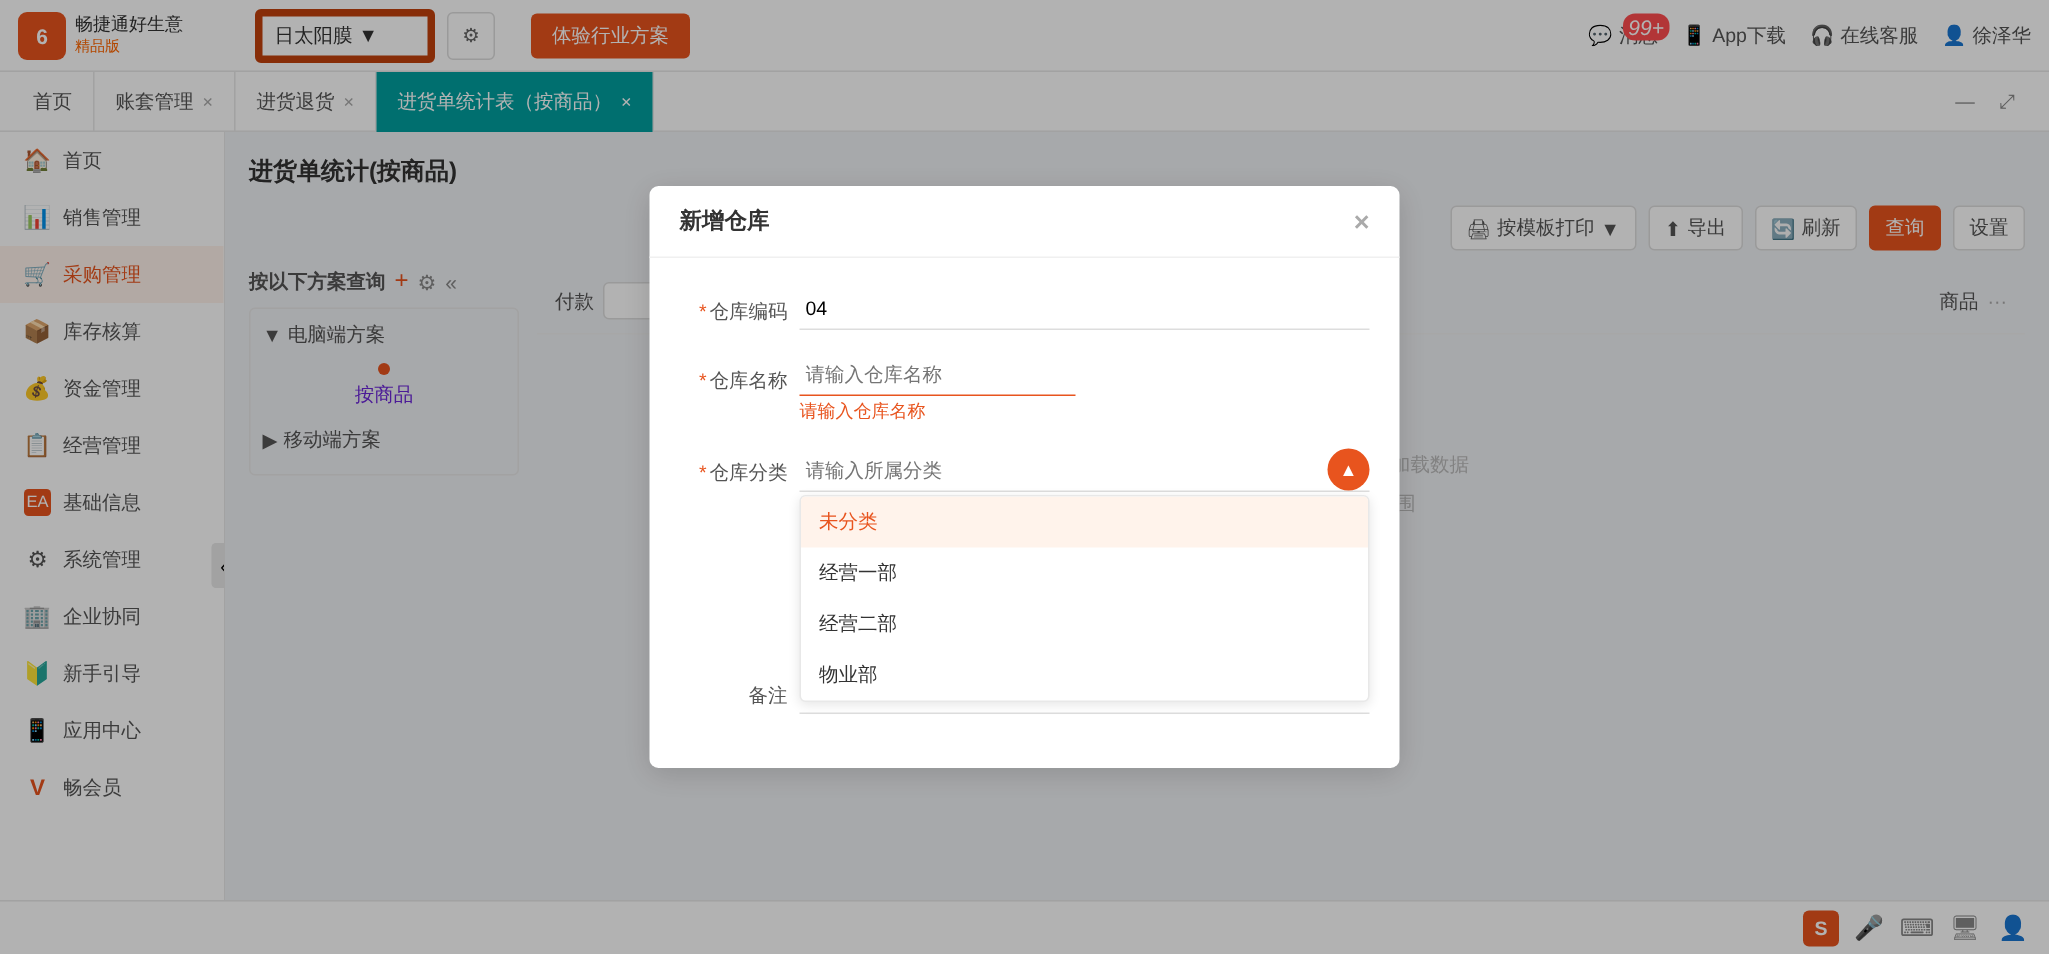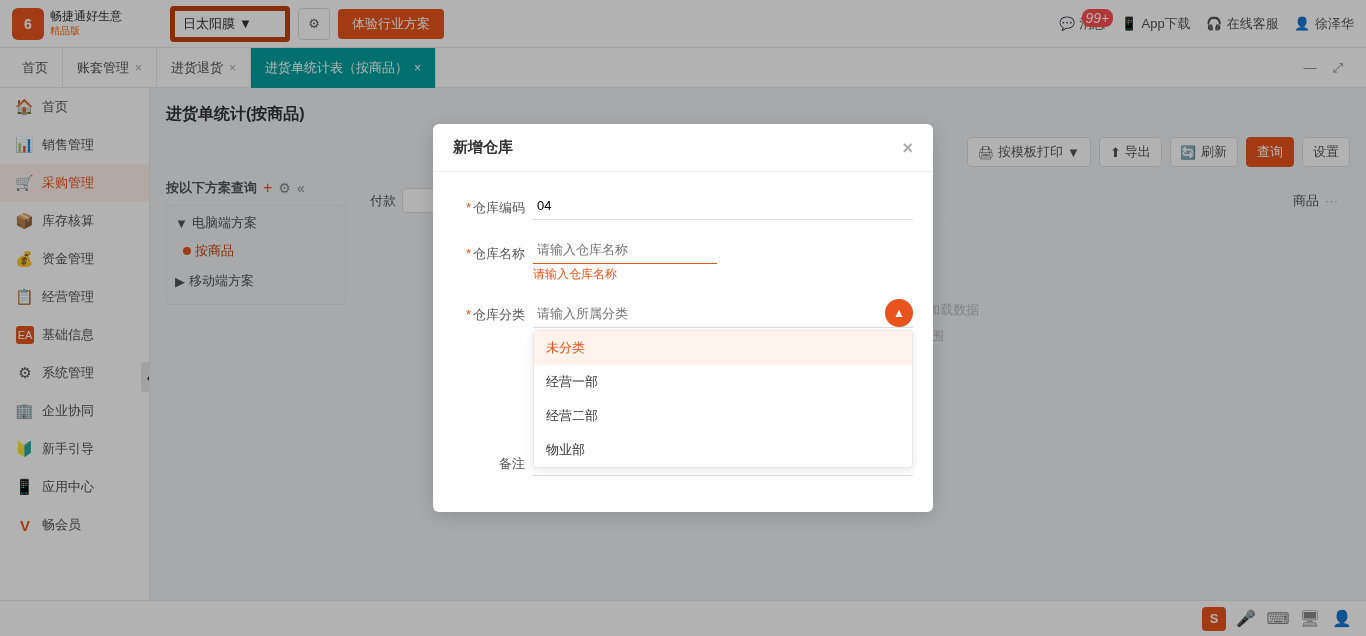"体验行业方案" .try-btn { margin-left: 8px -> 24px }
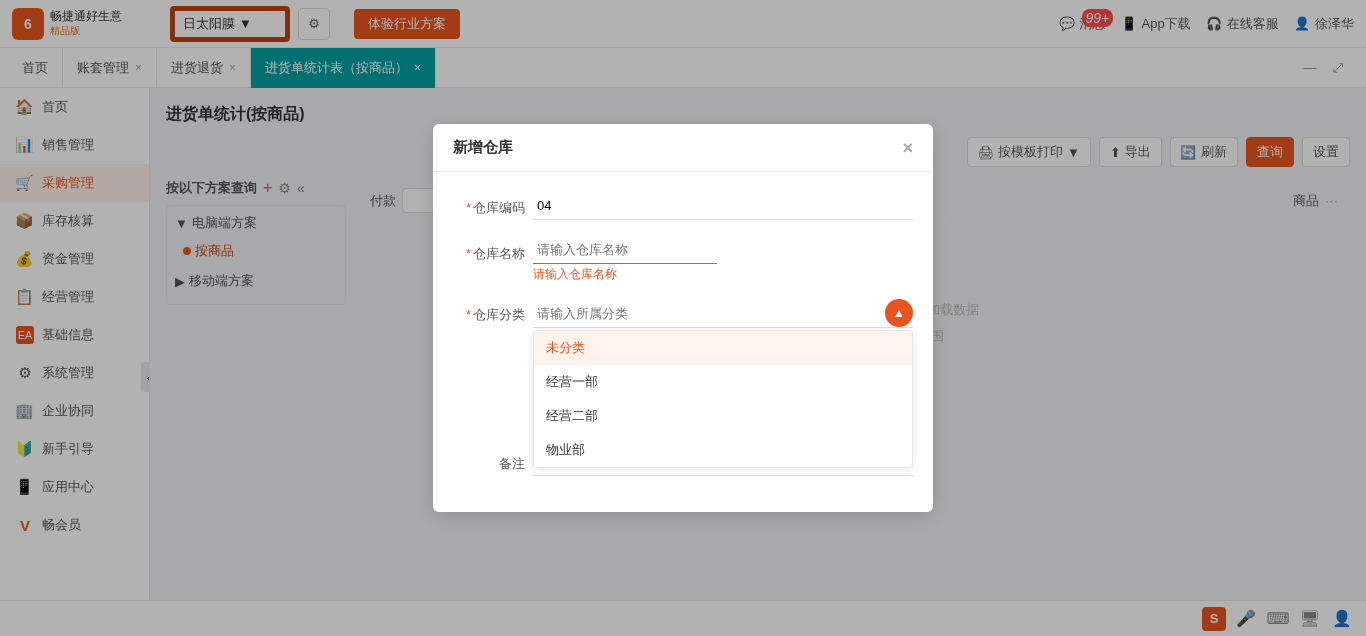"按商品" .scheme-option.active { color: #c2410c -> #6d28d9; flex-direction: none -> column }
